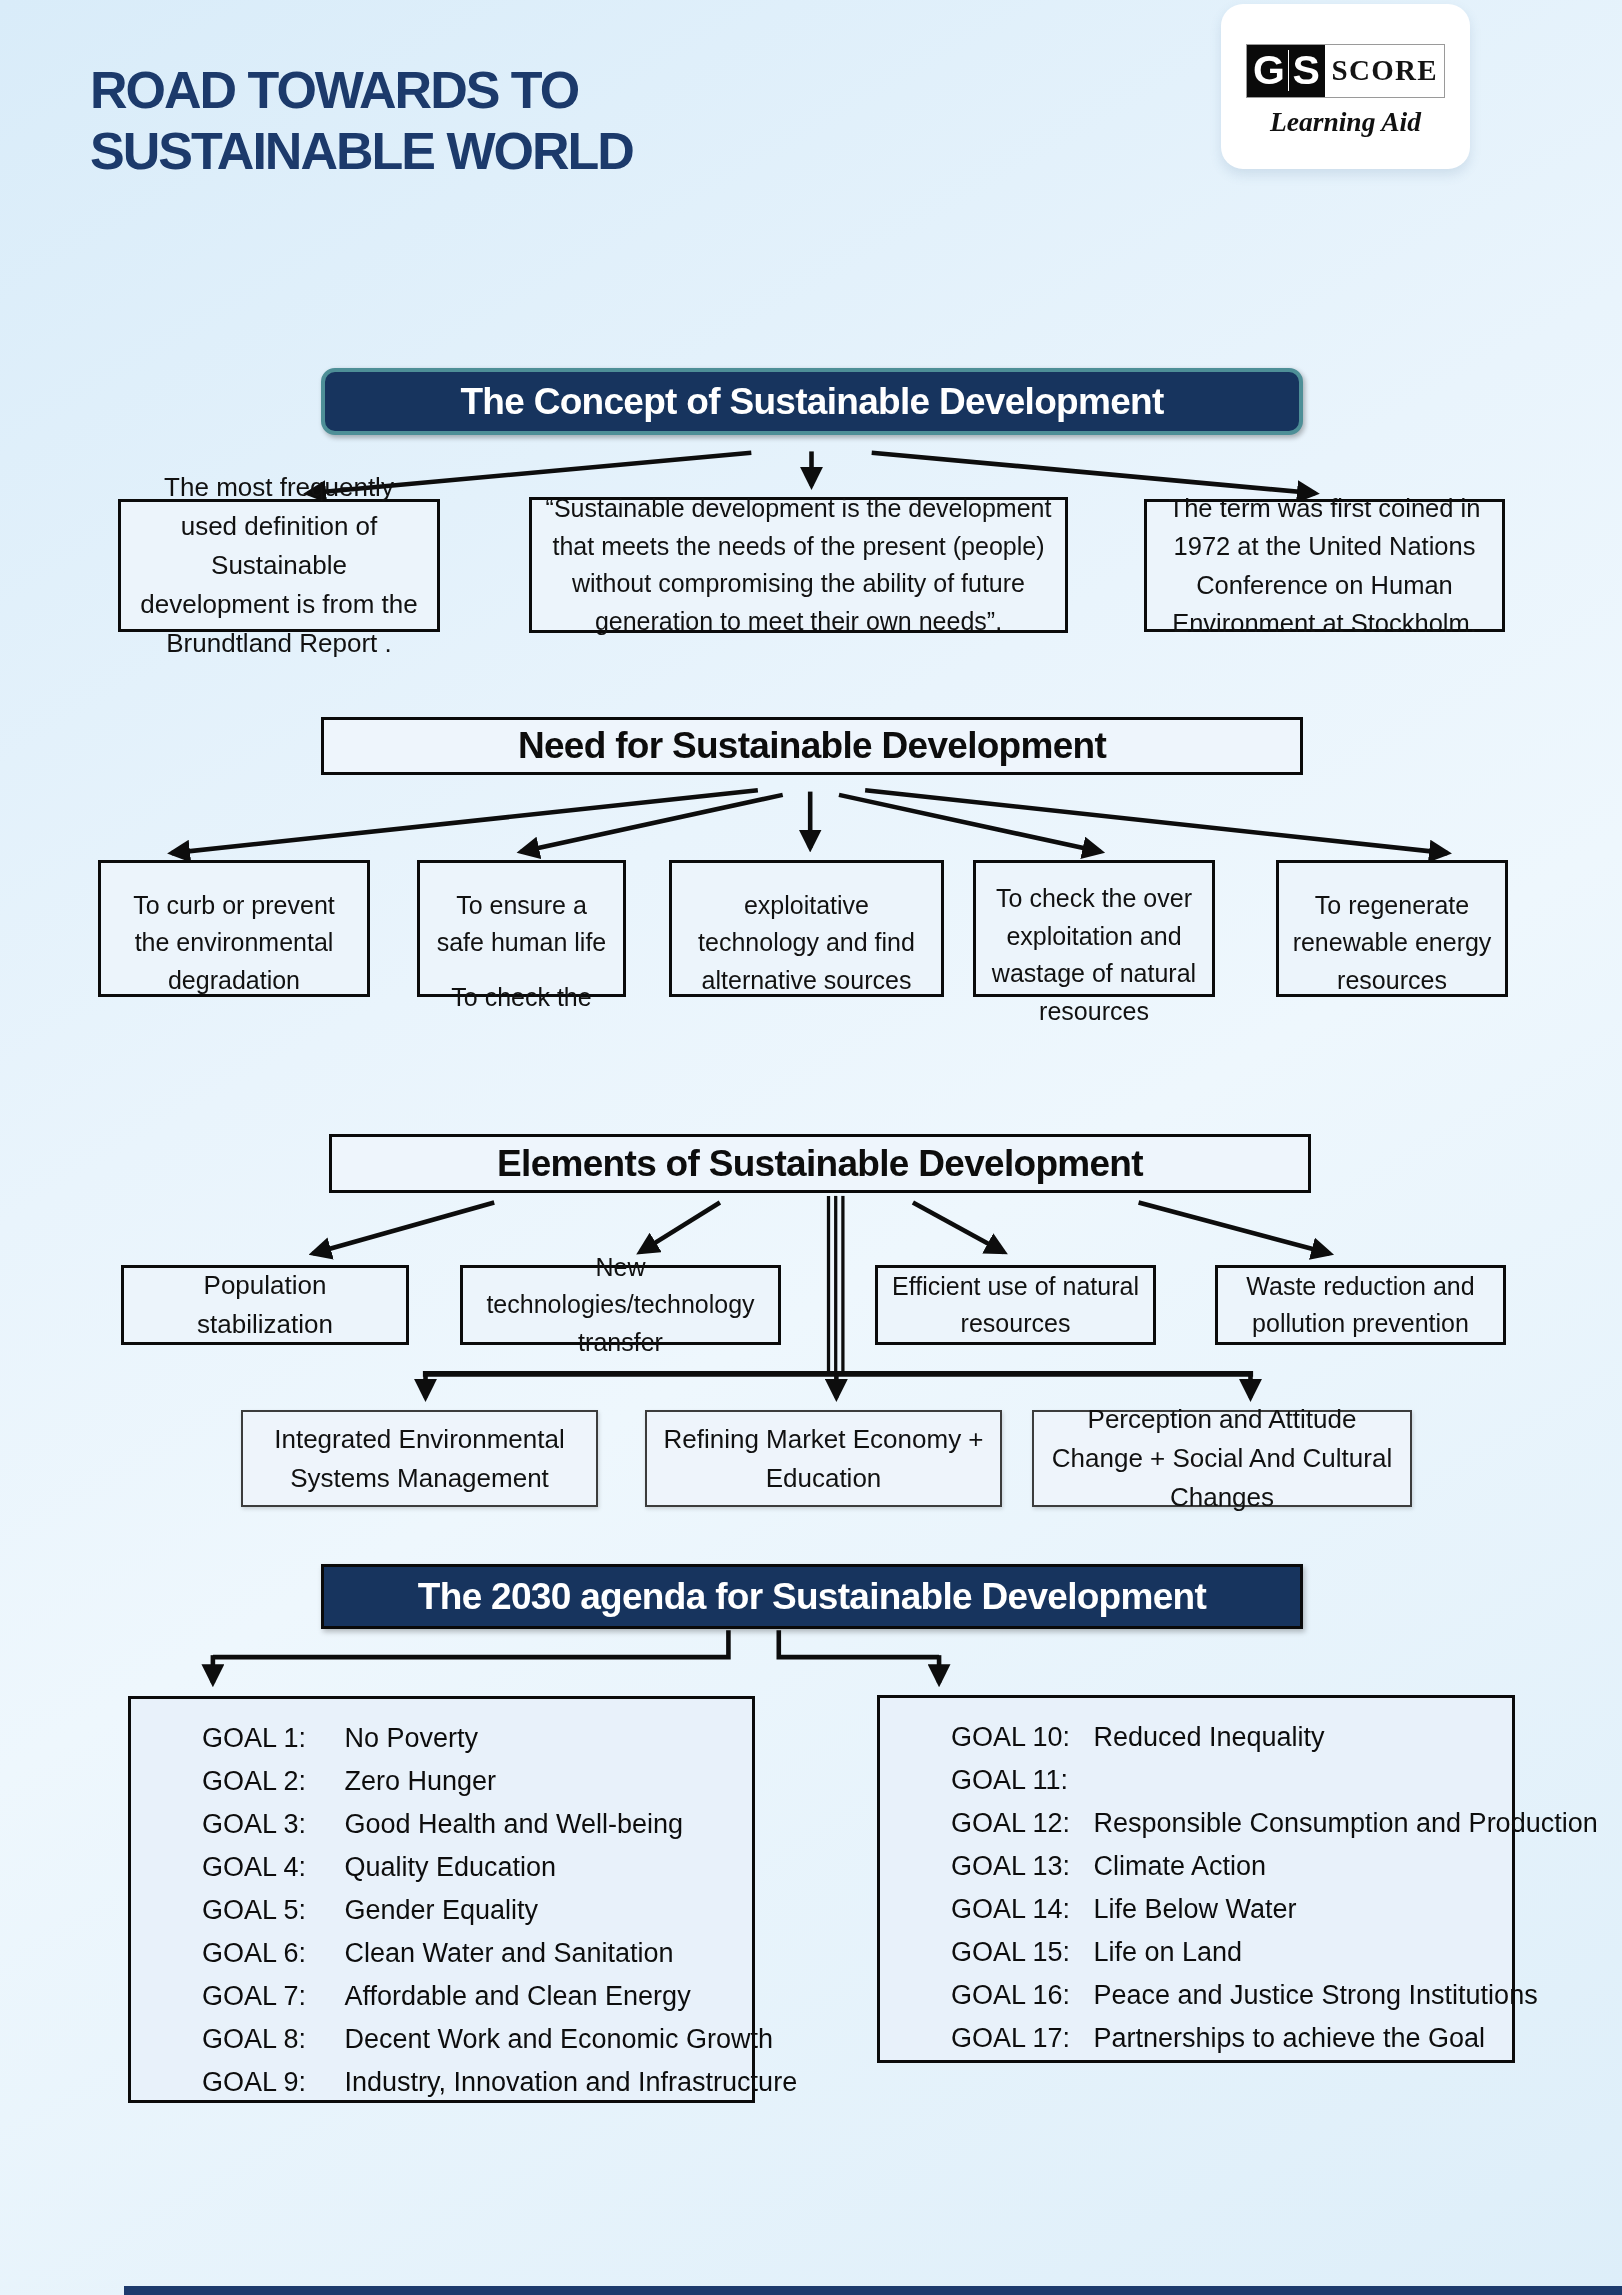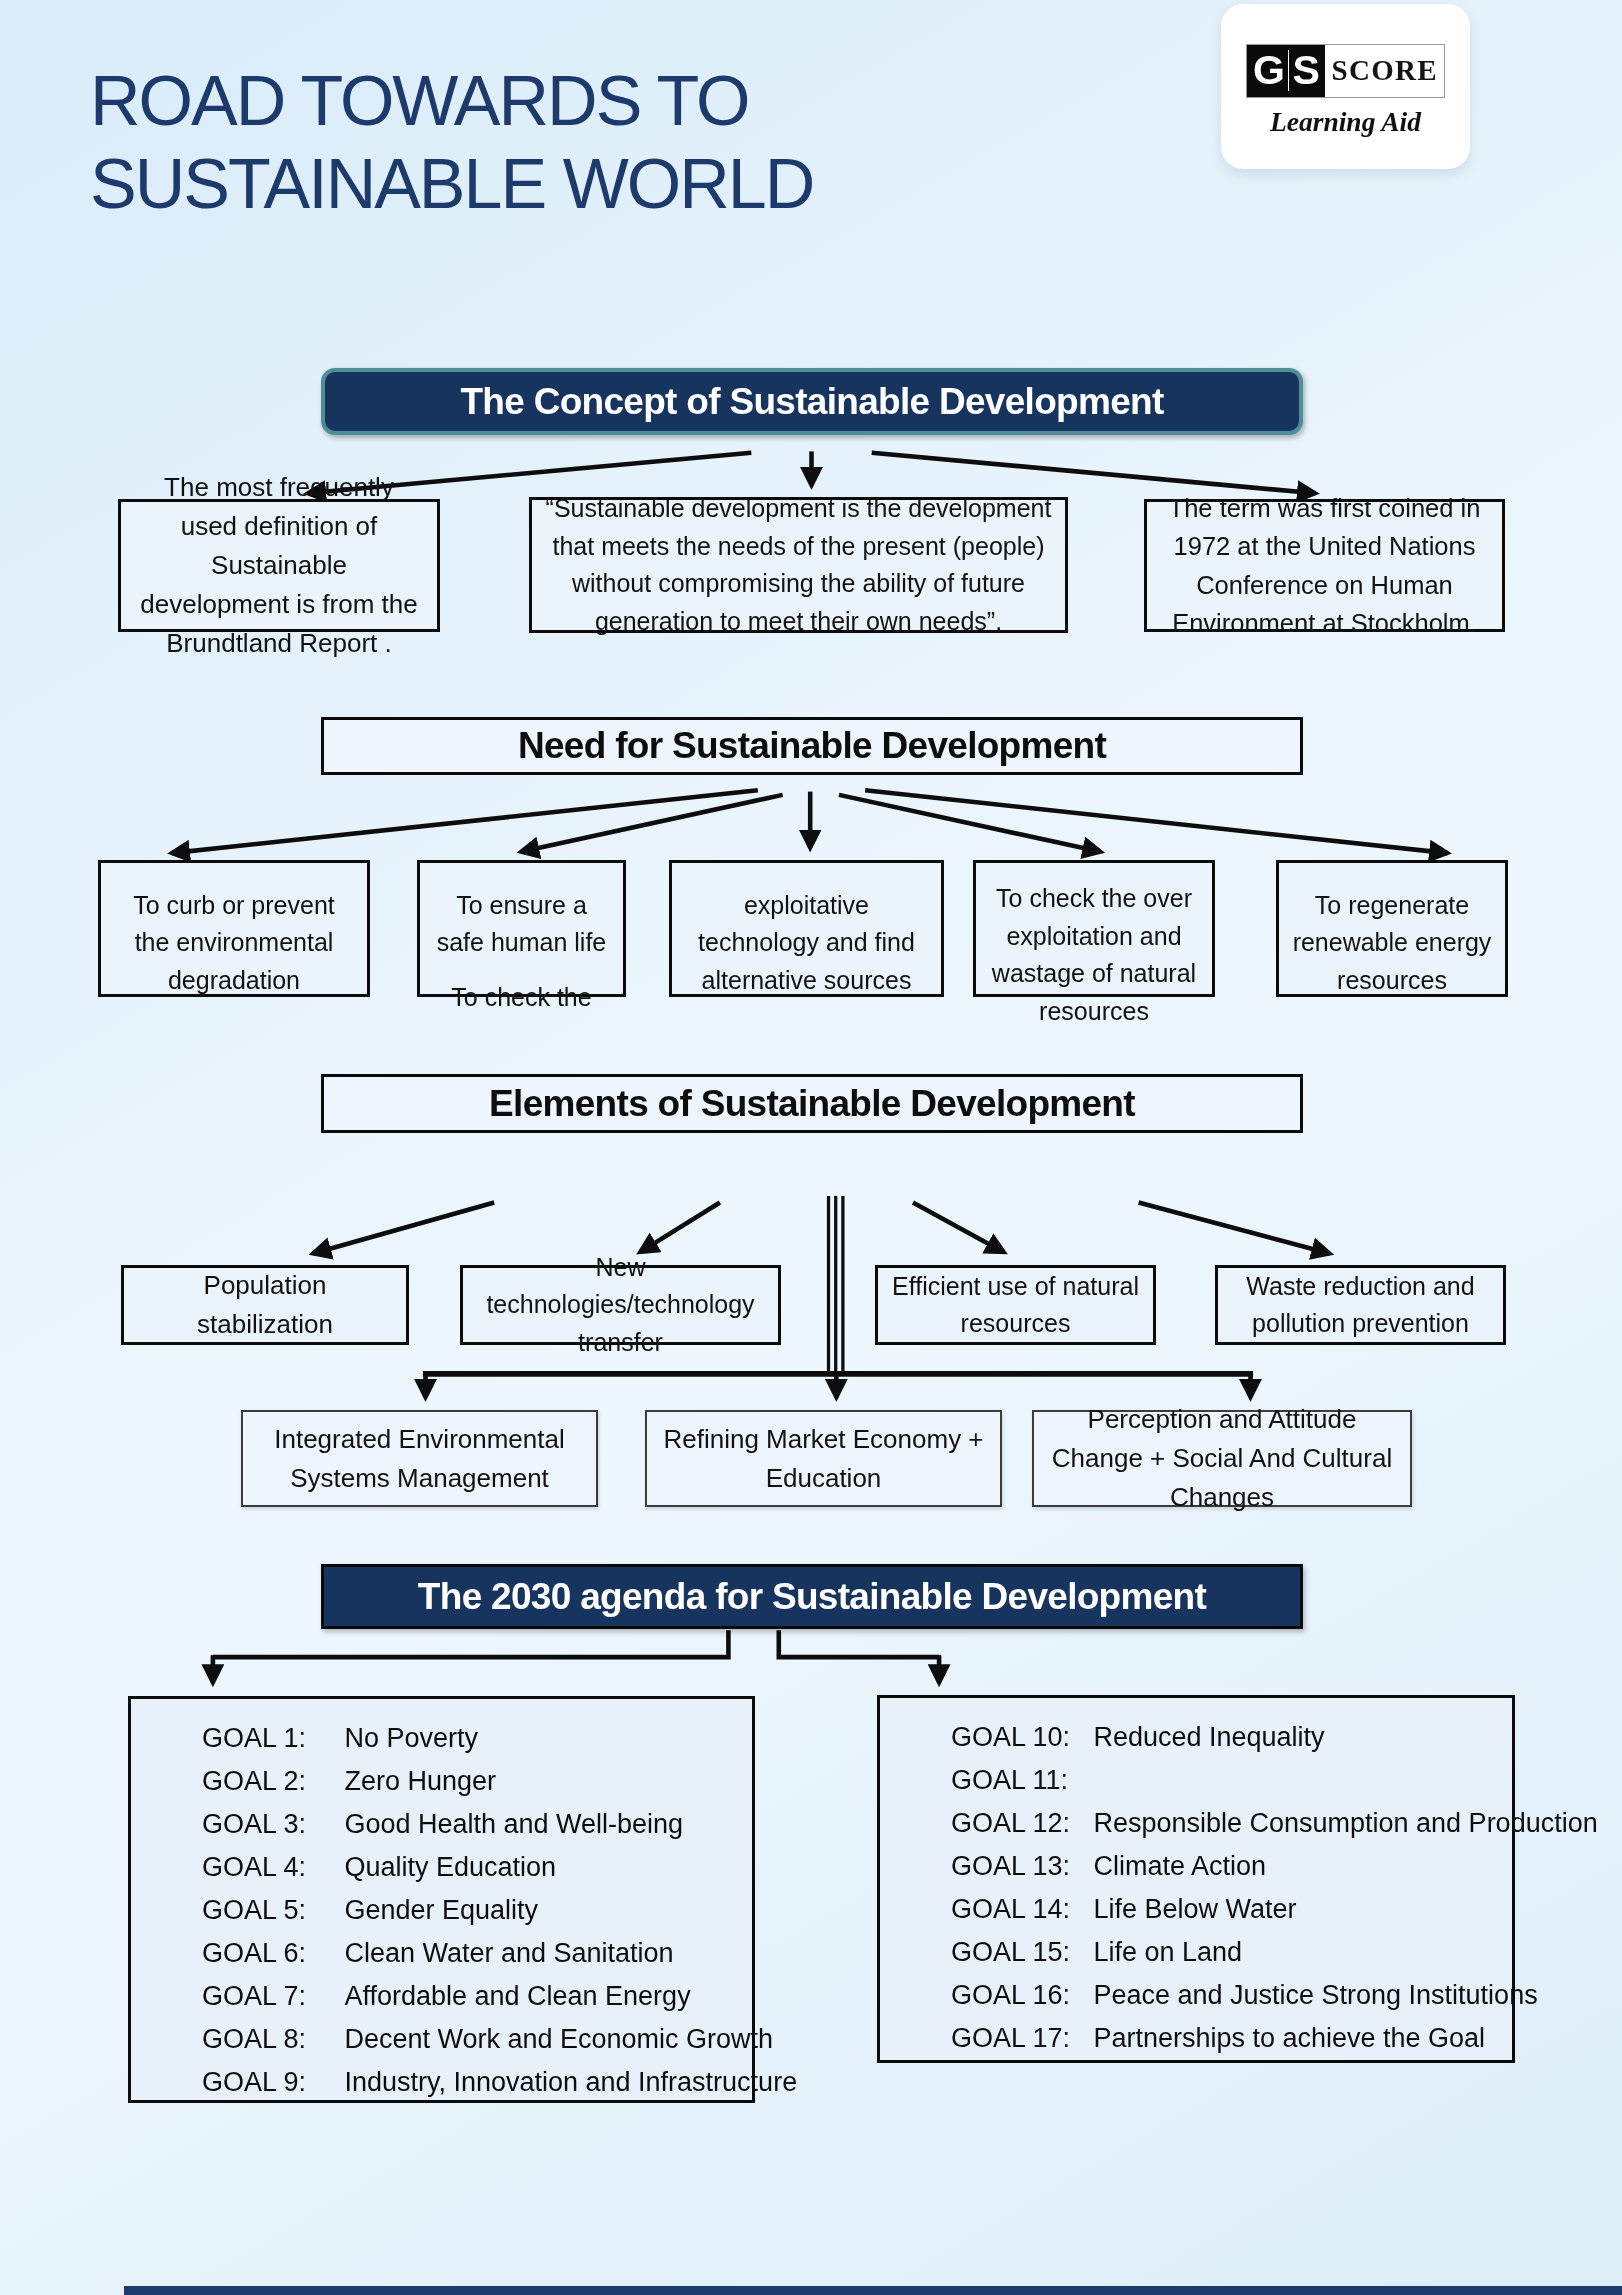"ROAD TOWARDS TO" #page-title { font-size: 70px -> 52px; font-weight: 400 -> 700 }
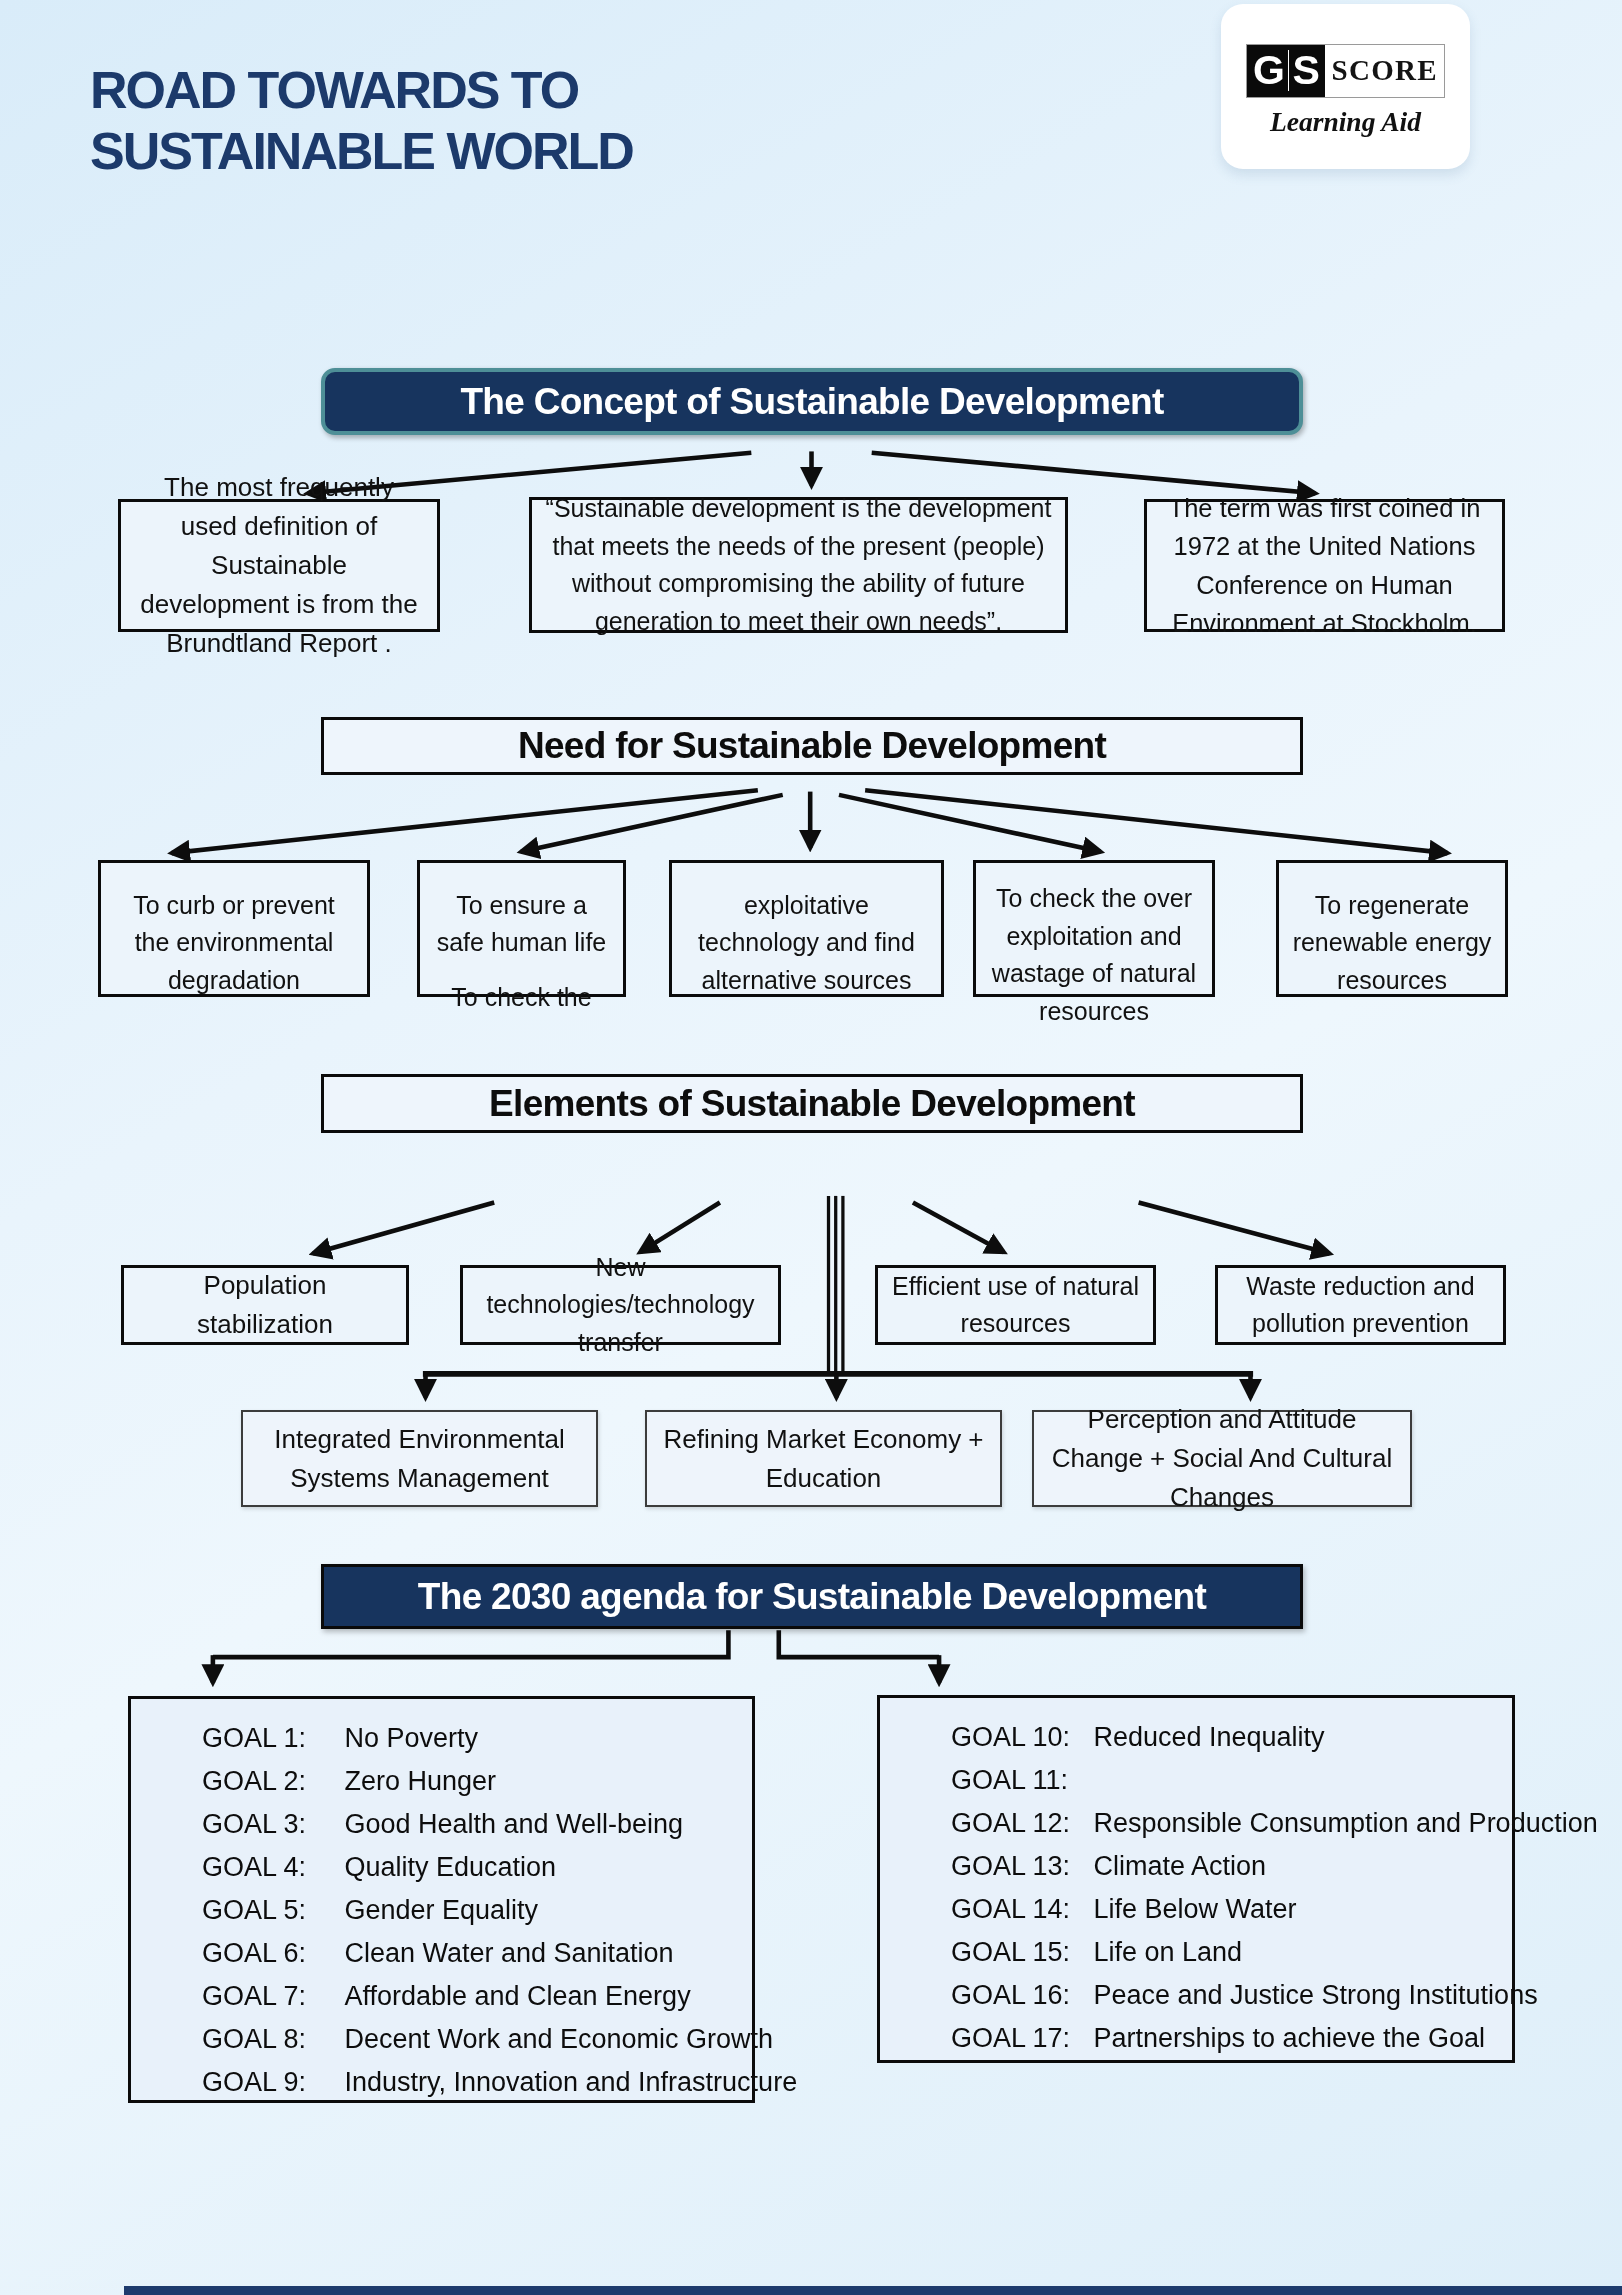"Elements of Sustainable Development" #elements-header { margin-left: none -> 8px; top: 1074px -> 1134px }
